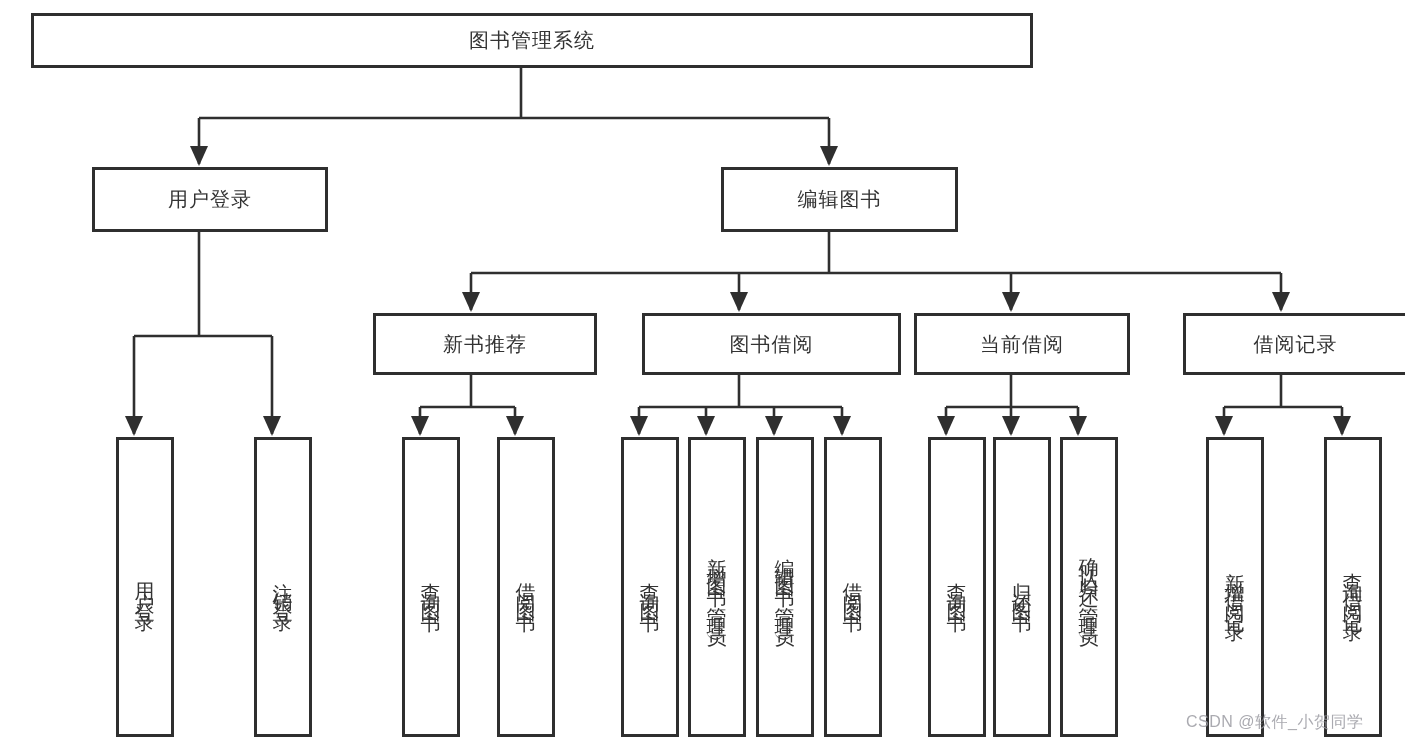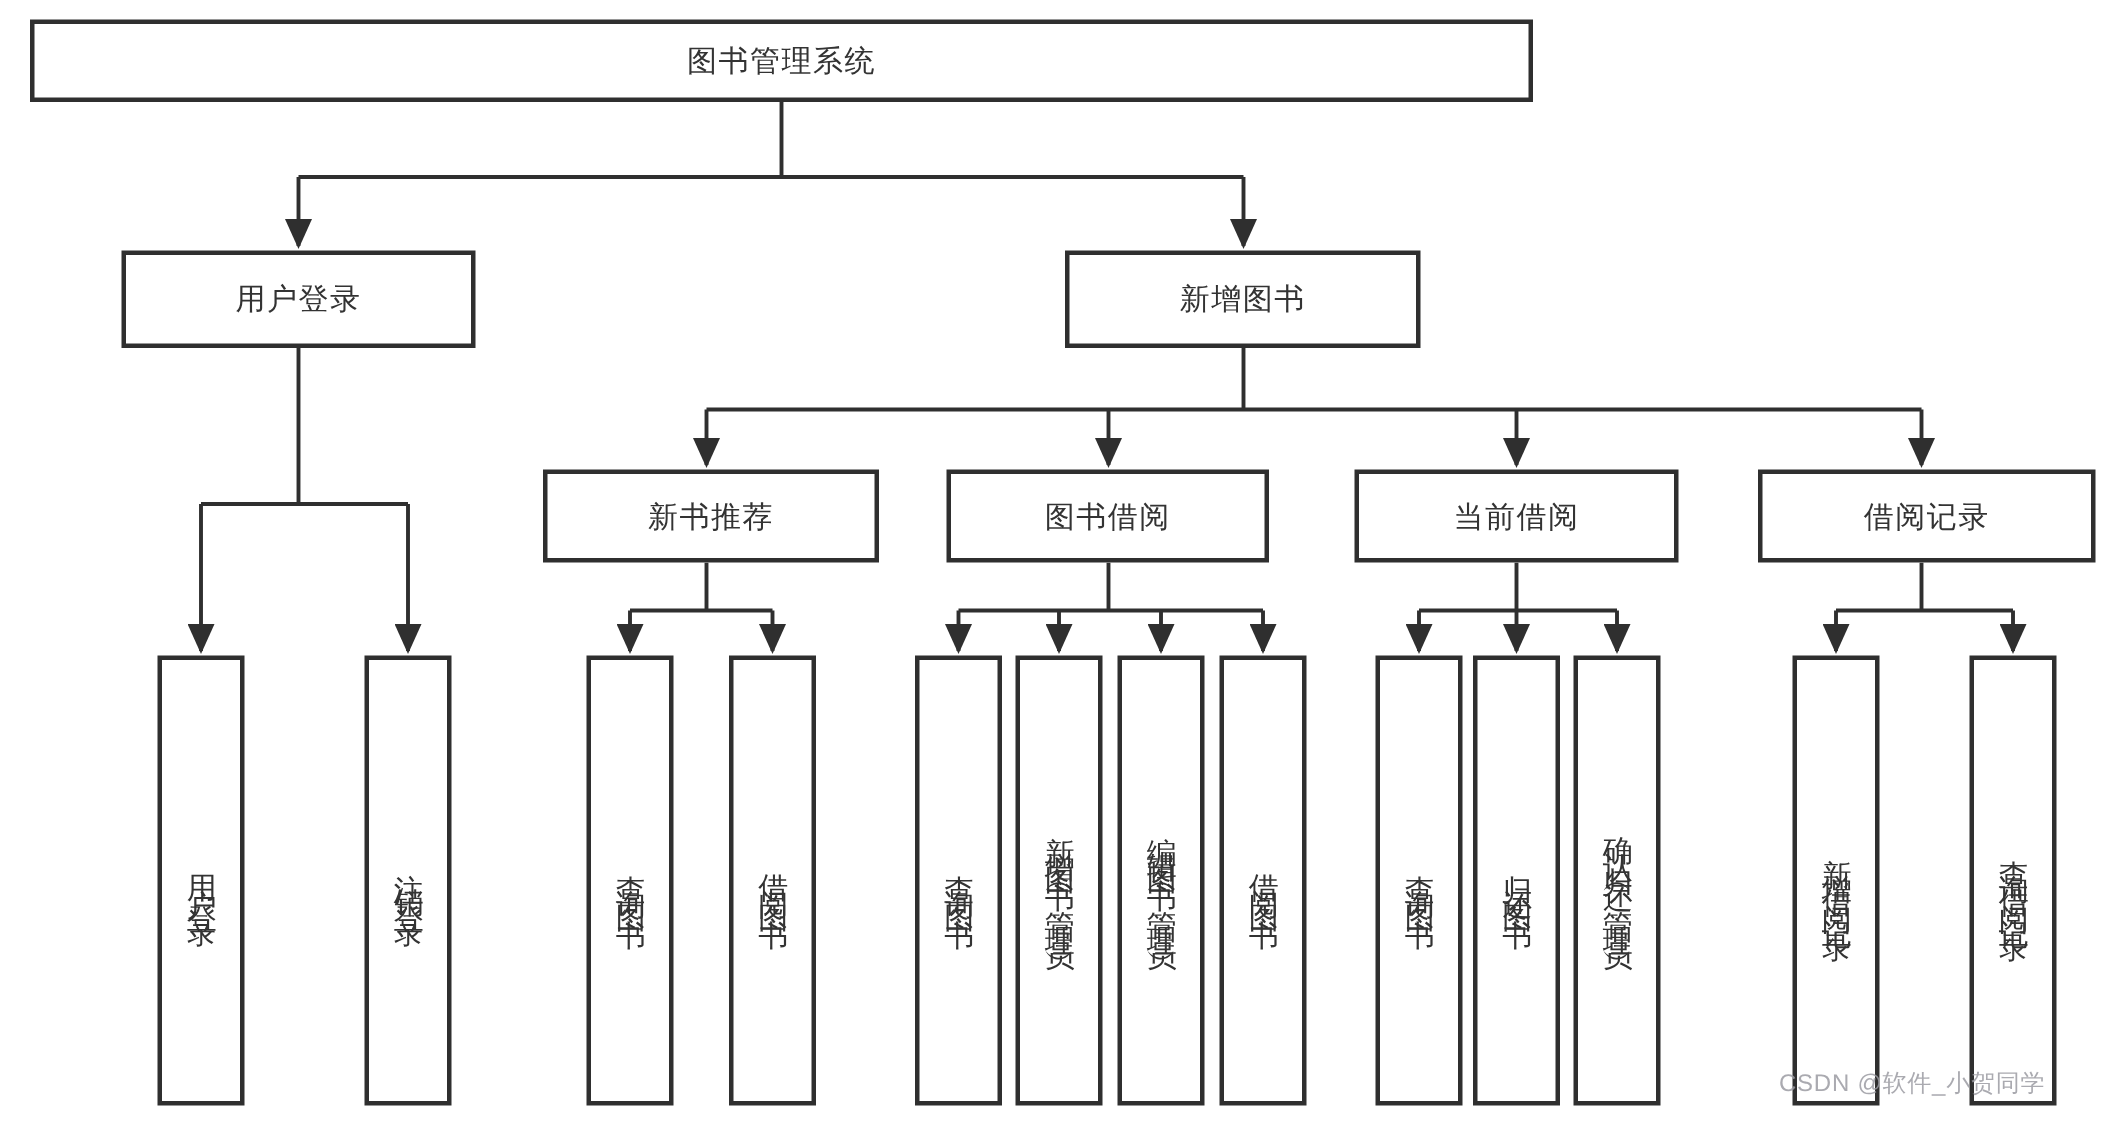"图书管理系统" .box { margin-left: none -> 11px }
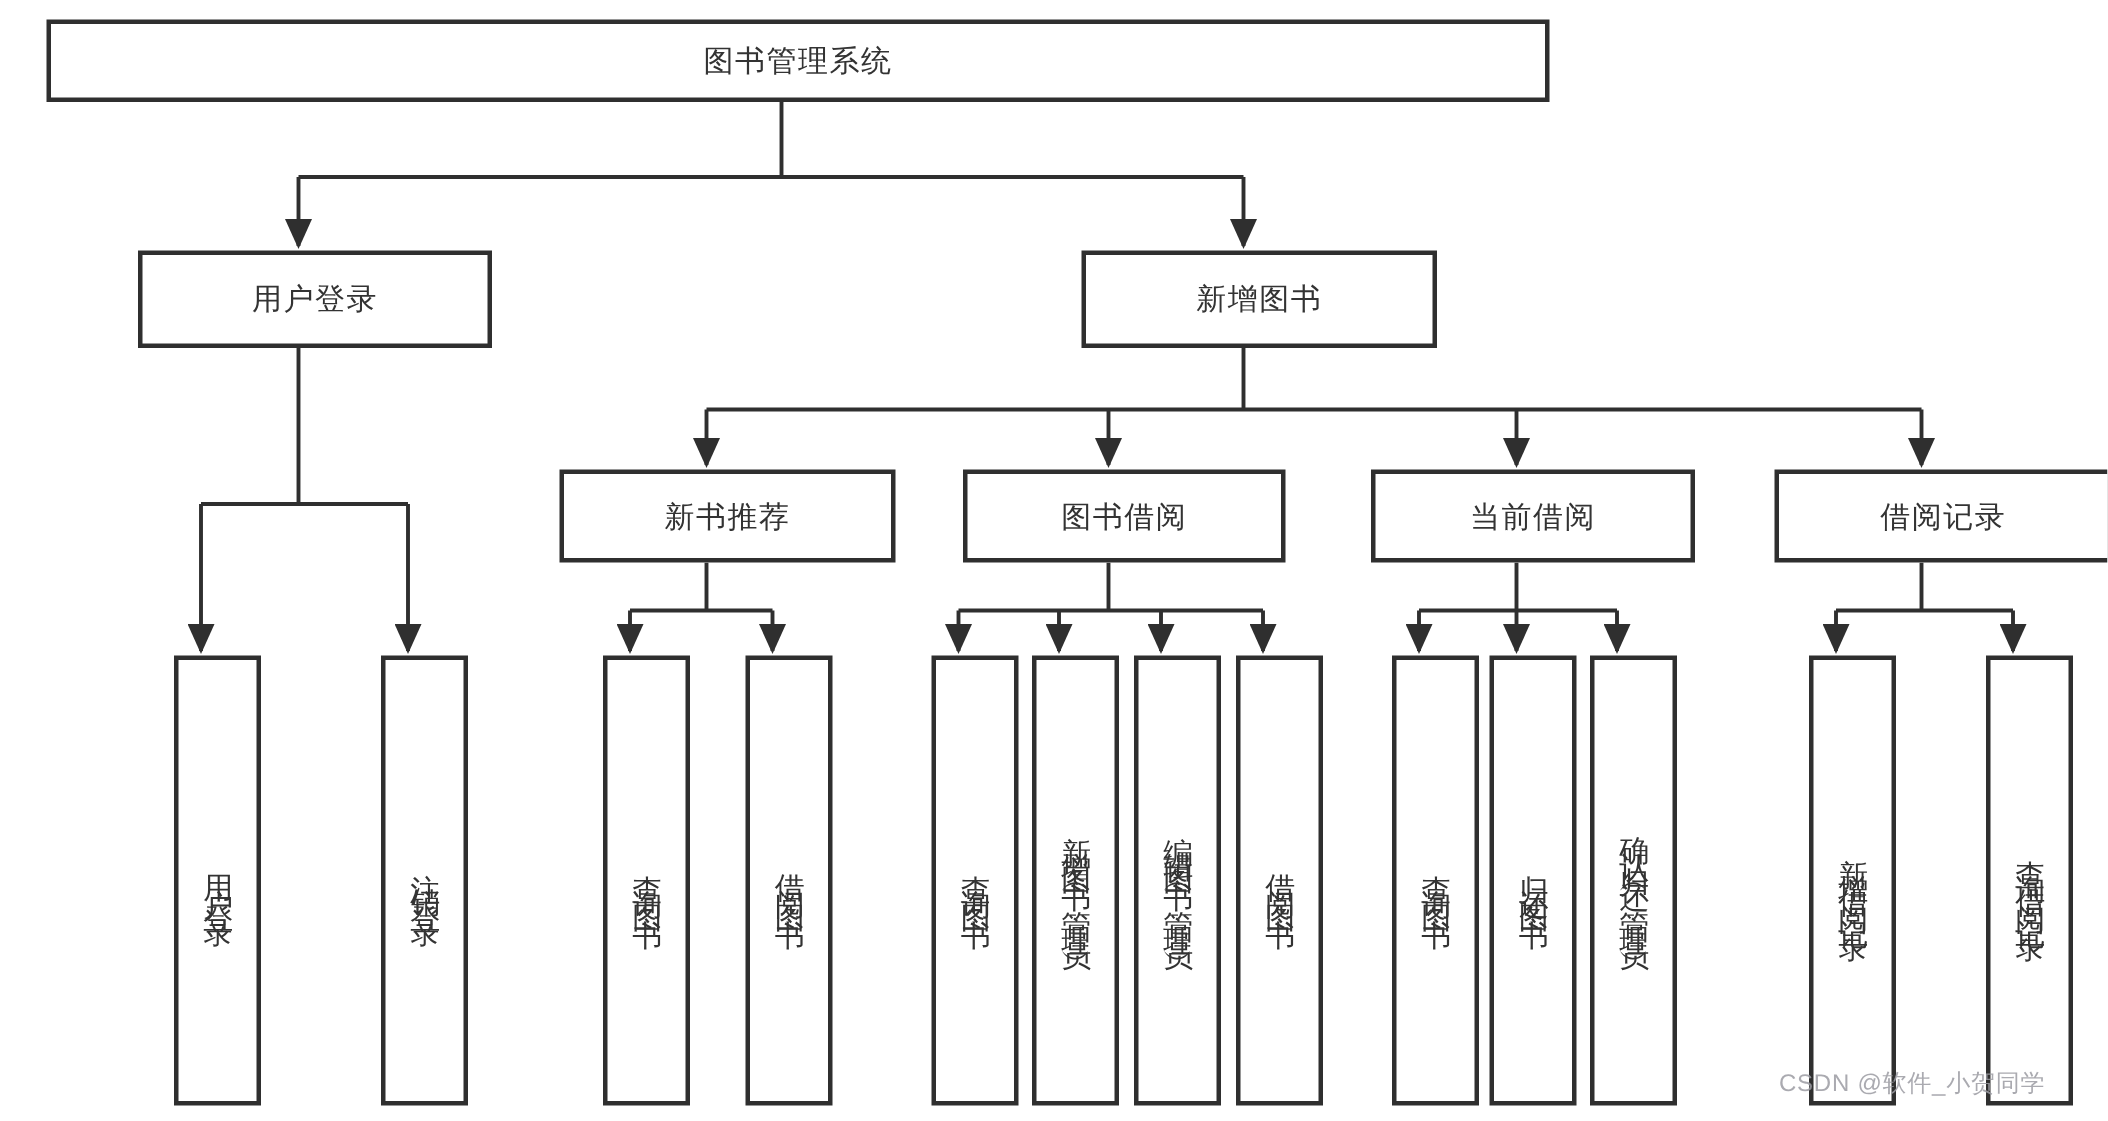"新增图书" span.lbl { text: 新增 -> 编辑 }
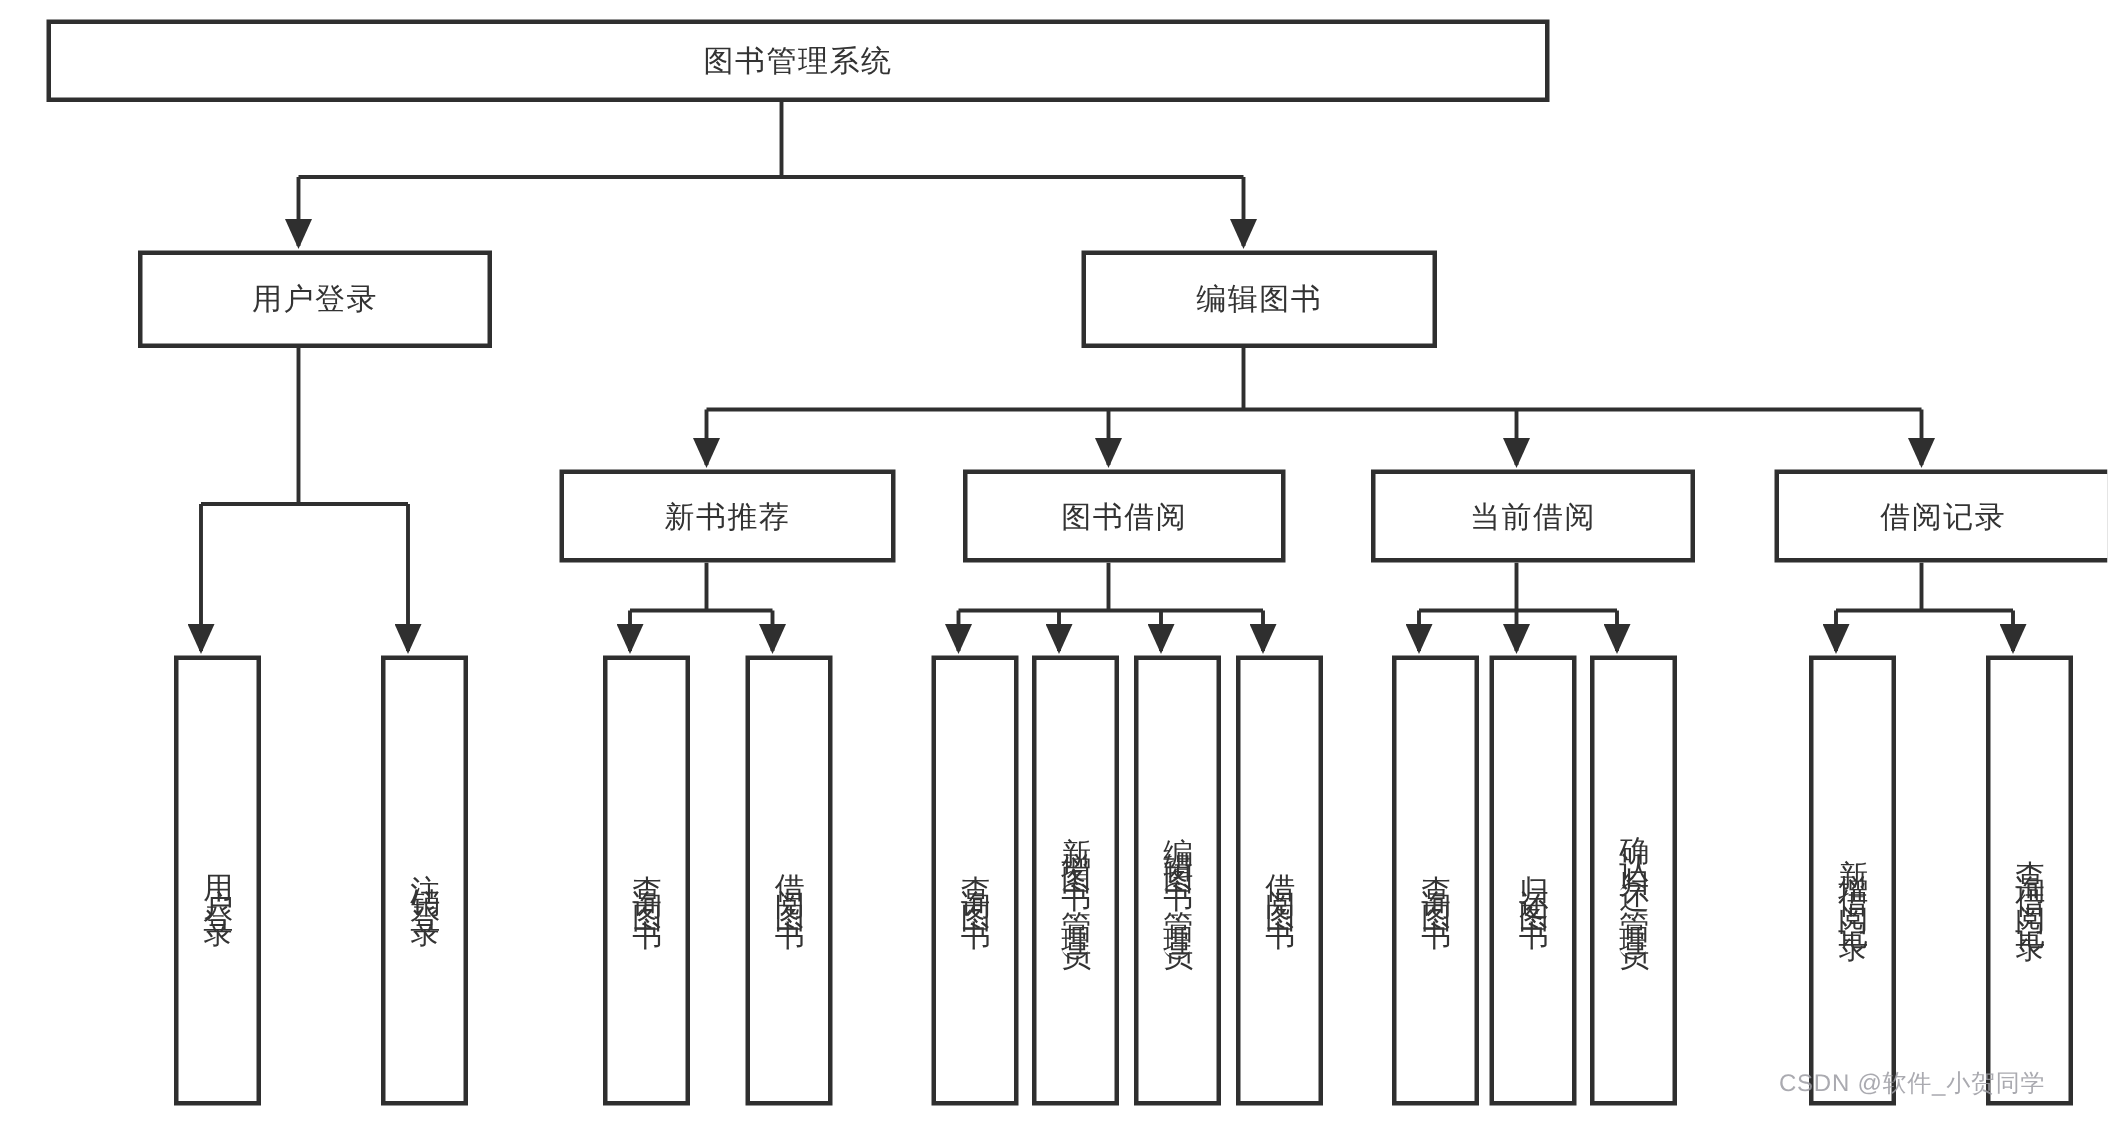"图书借阅" div.box { width: 215px -> 259px }
